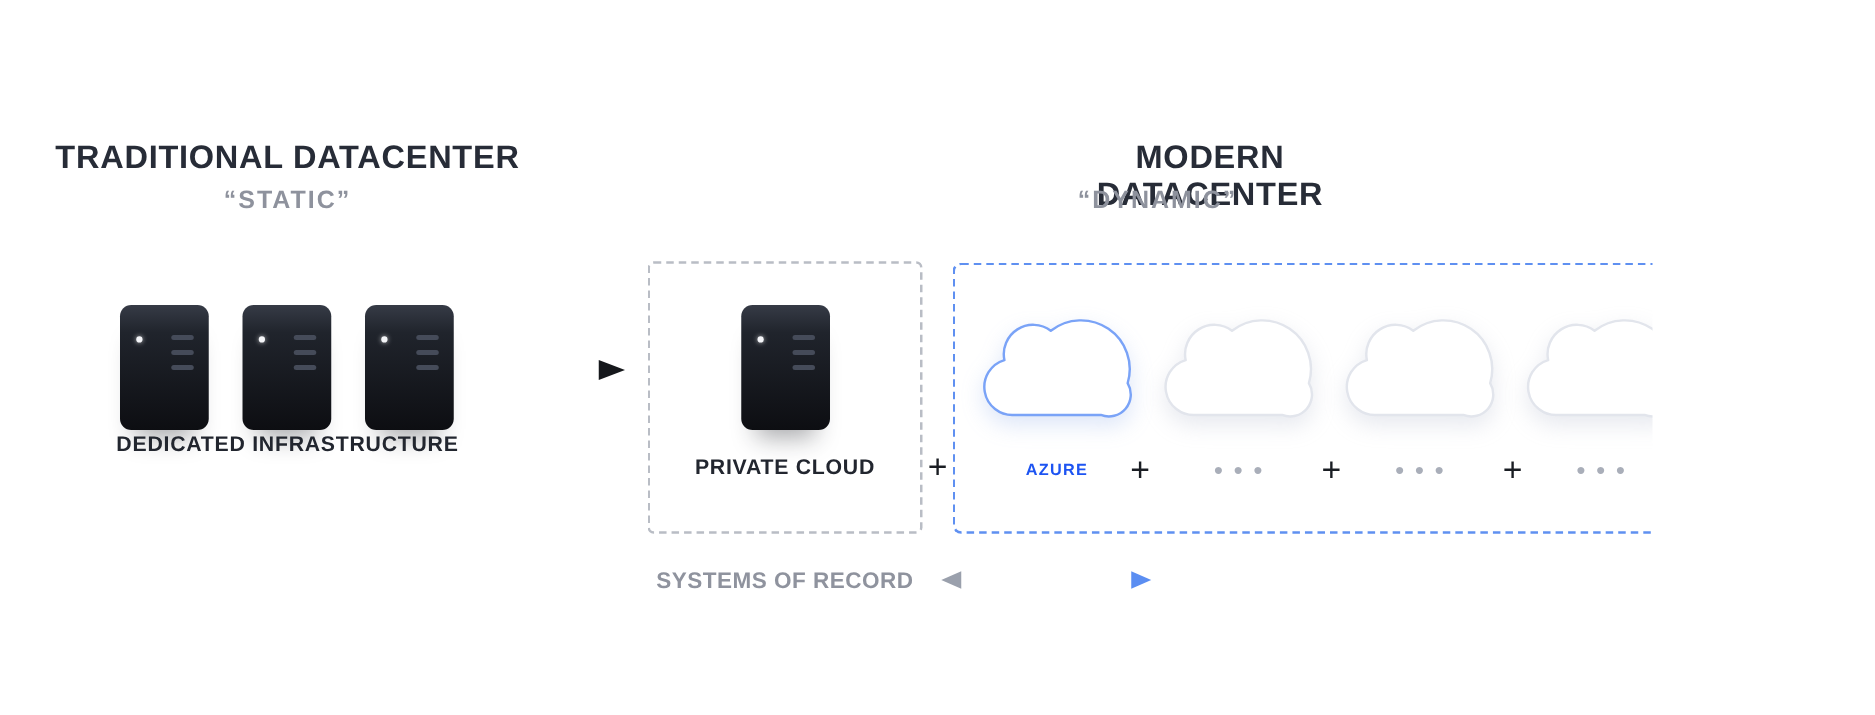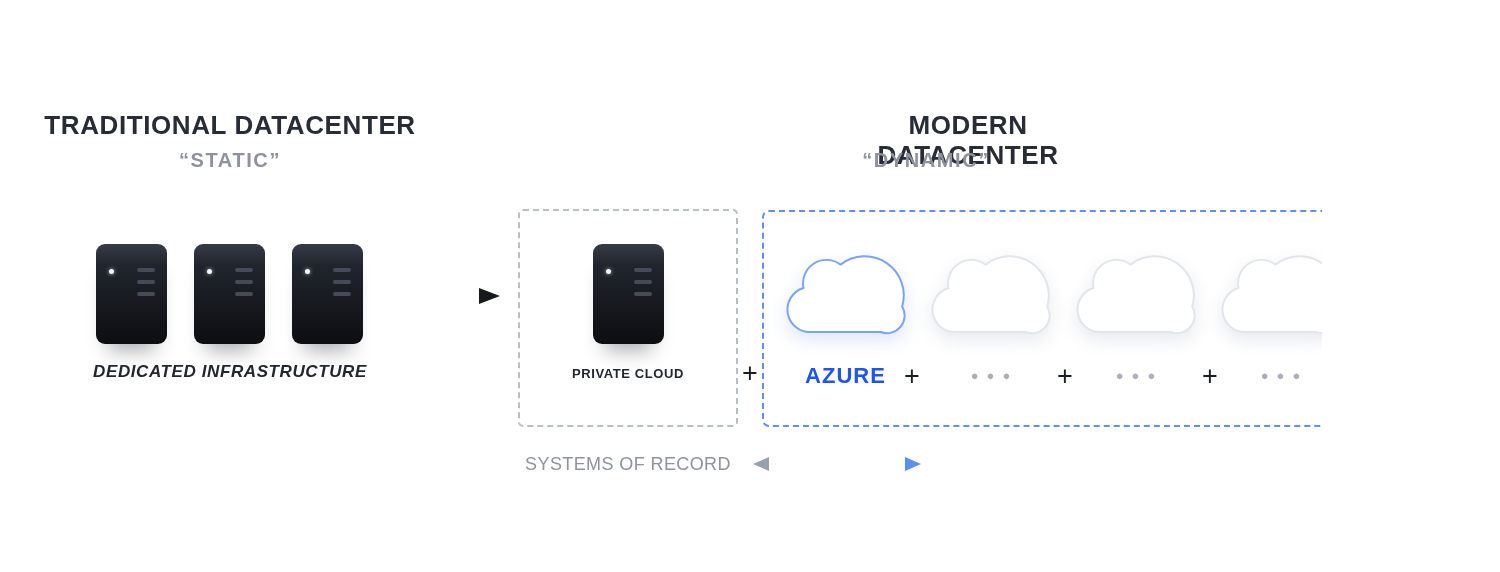"DEDICATED INFRASTRUCTURE" .t-caption { font-style: italic -> none; top: 362px -> 346px }
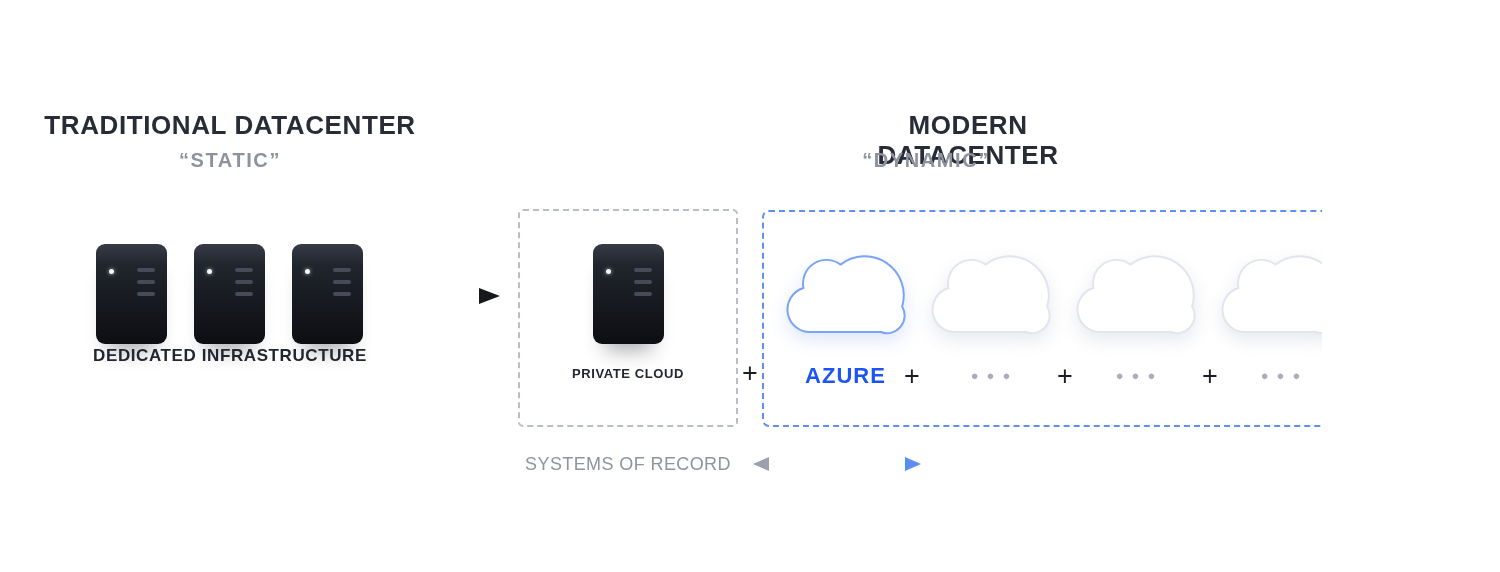"PRIVATE CLOUD" .p-caption { font-size: 13px -> 17px }
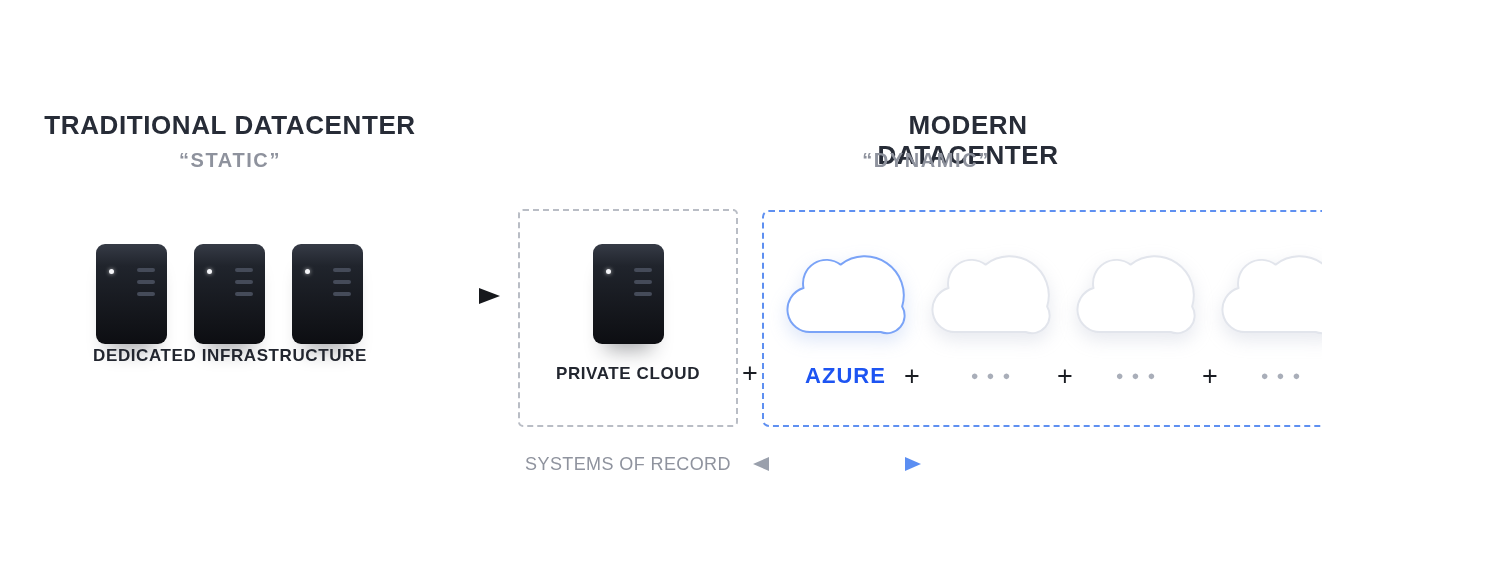"AZURE" .azure-label { font-size: 22px -> 13px }
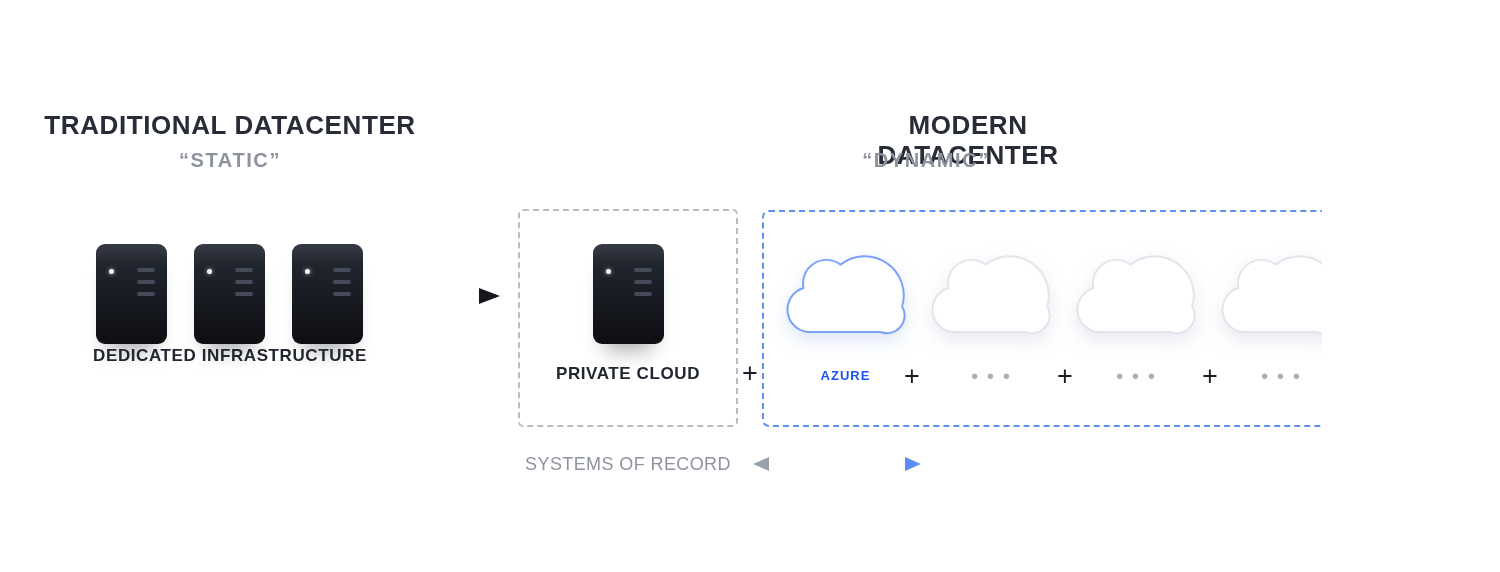"SYSTEMS OF RECORD" .foot-label { font-weight: 400 -> 700 }
